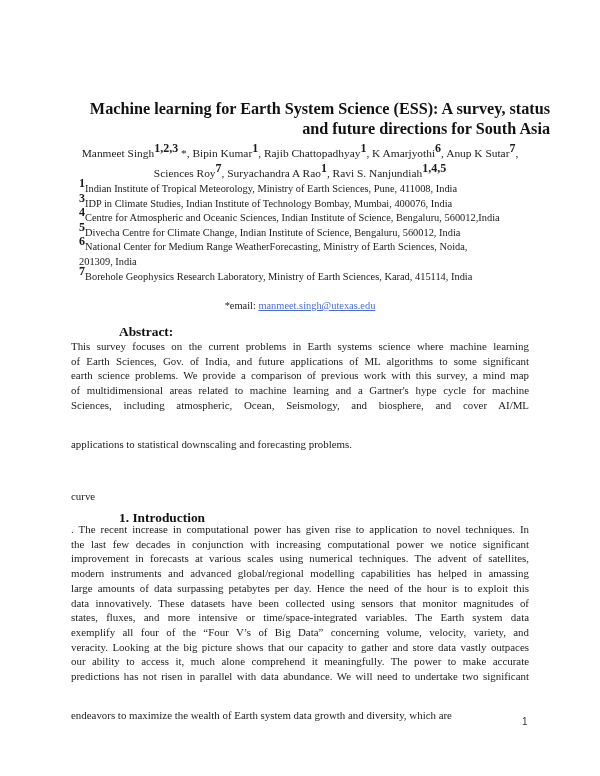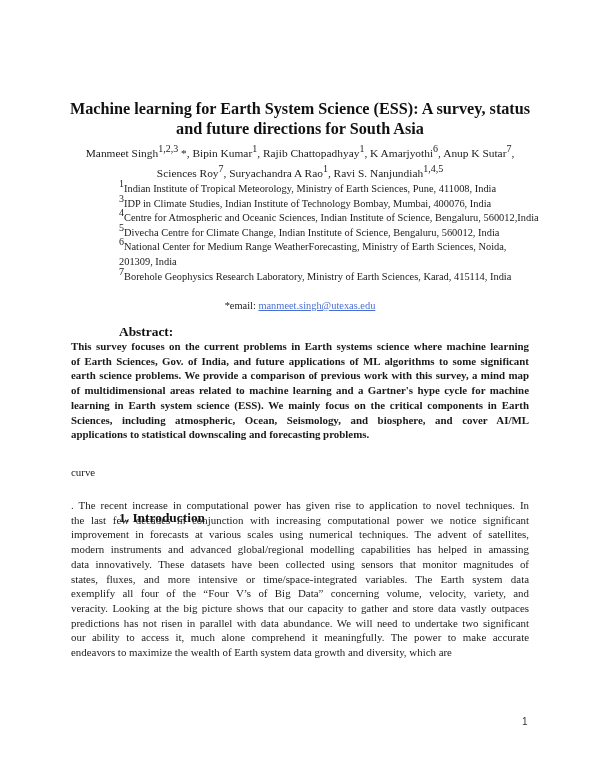"Machine learning for Earth System" .title { text-align: center -> right }
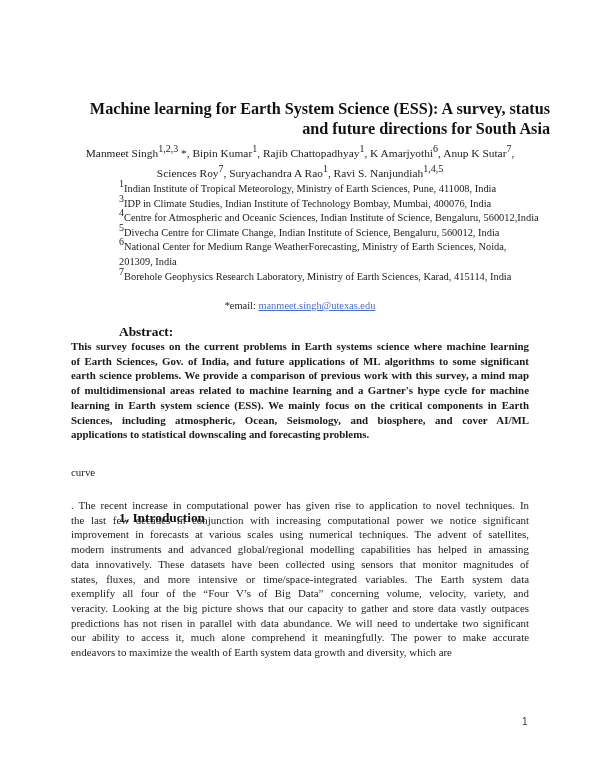"1,2,3" sup { font-size: 10px -> 12px; font-weight: none -> bold }
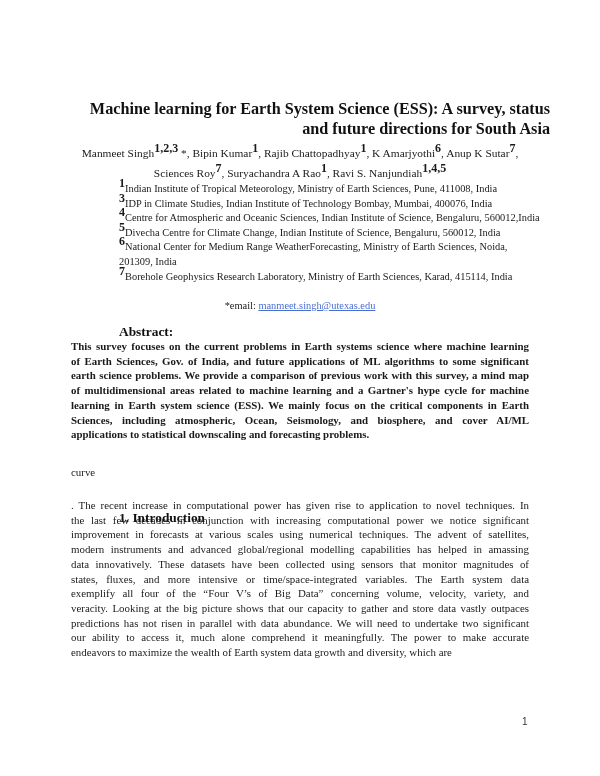"1Indian Institute of Tropical" .affil { margin-left: 40px -> none }
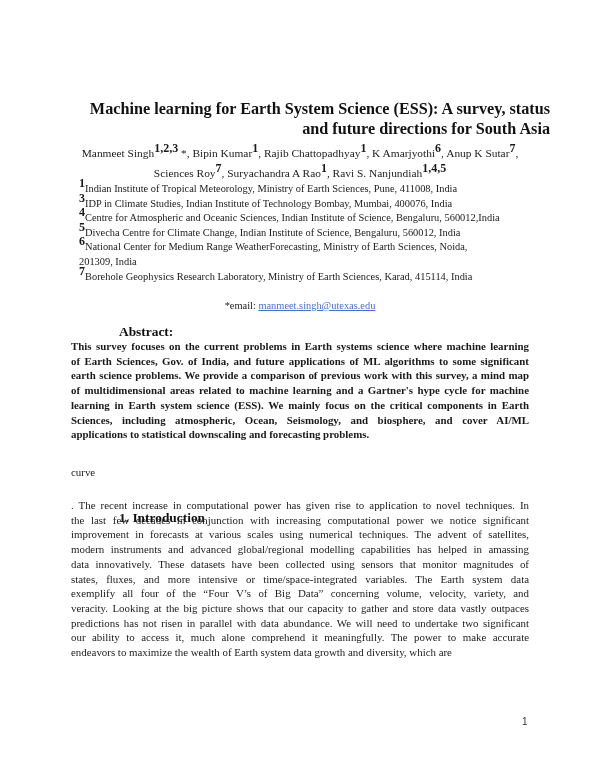"This survey focuses on the" div.para { font-weight: bold -> none }
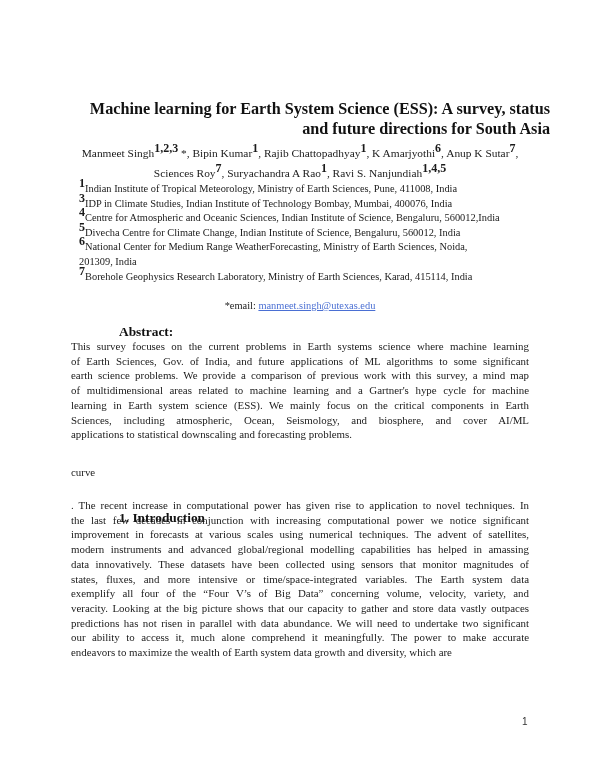"learning in Earth system science" span.line { html: <span>learning in Earth system science (ESS). We mainly focus on the critical components in Earth</span> -> none }
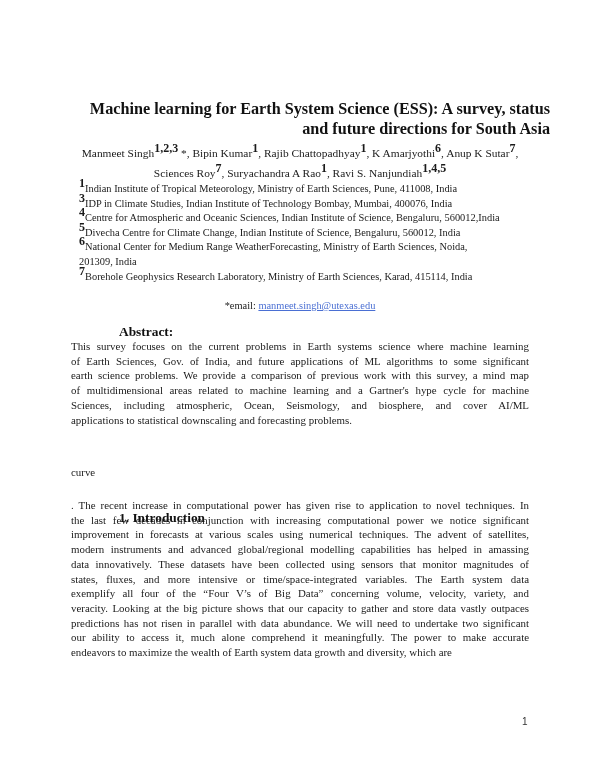"applications to statistical downscaling" .para .line.last { margin-top: none -> 24px }
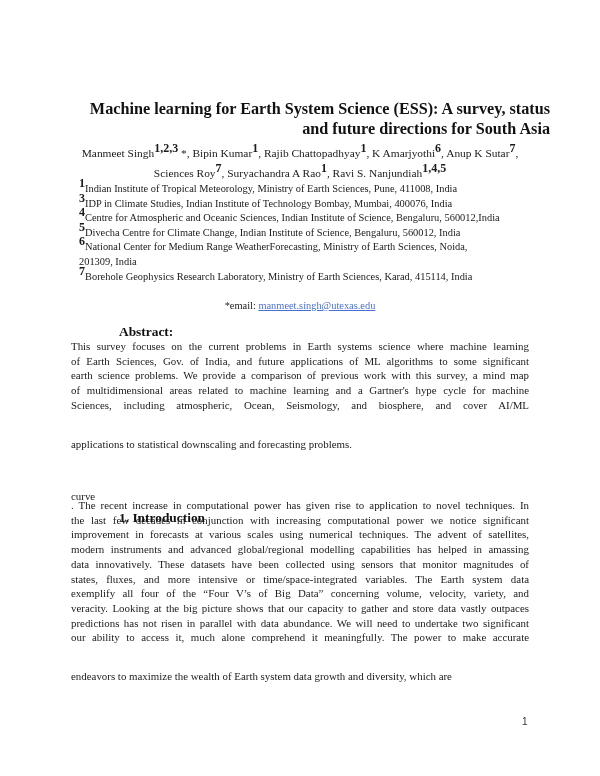". The recent increase in" div.para { top: 498px -> 522px }
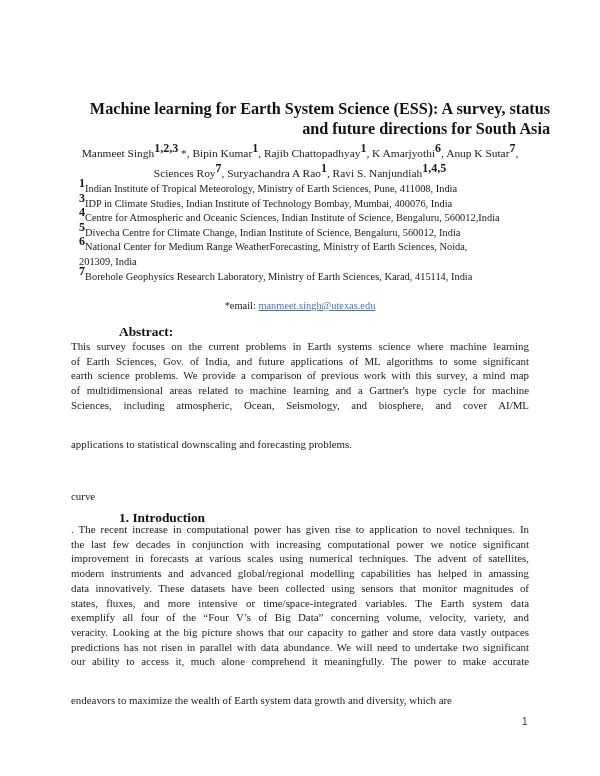"large amounts of data surpassing" span.line { html: none -> <span>large amounts of data surpassing petabytes per day. Hence the need of the hour is to exploit this</span> }
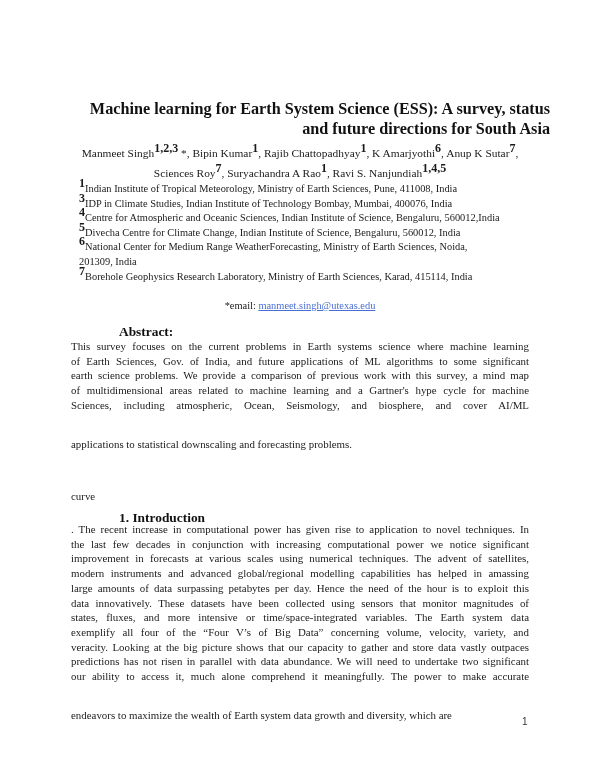"predictions has not risen in" span.line { order: before "our ability to access it," -> after "our ability to access it," }
